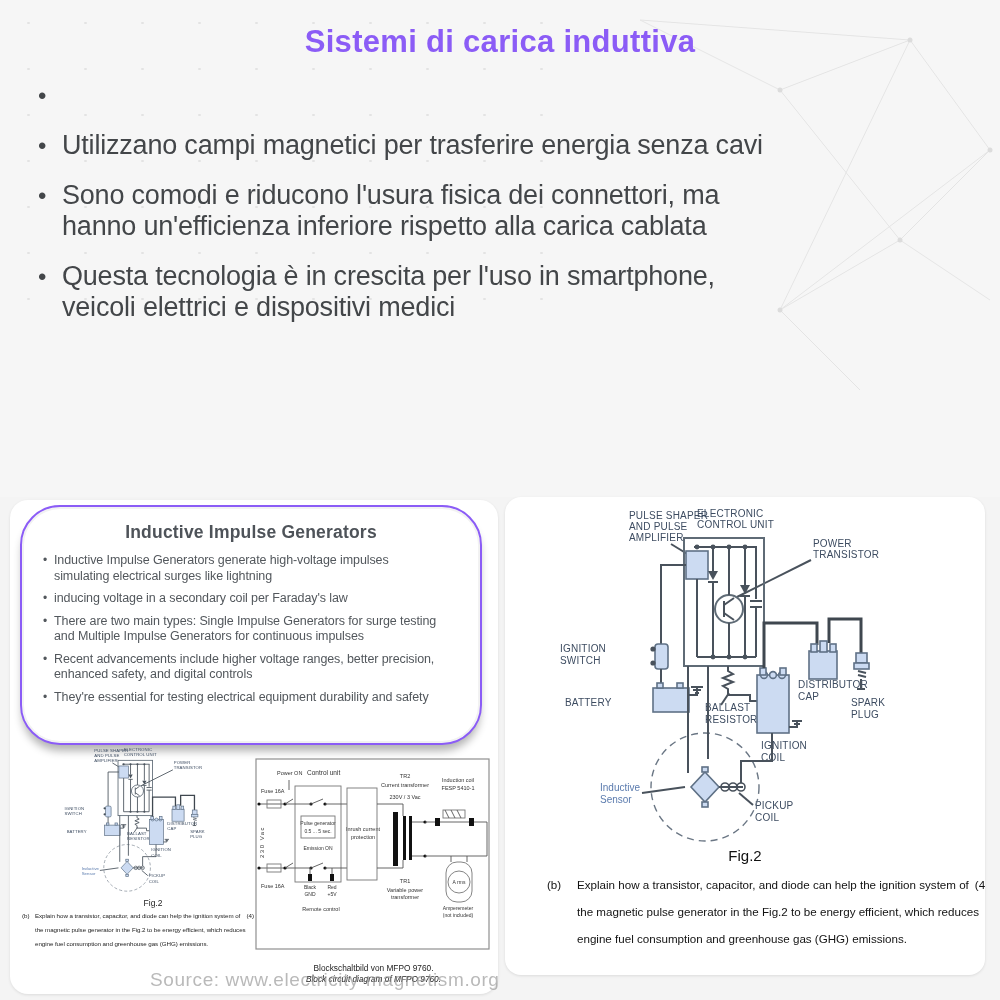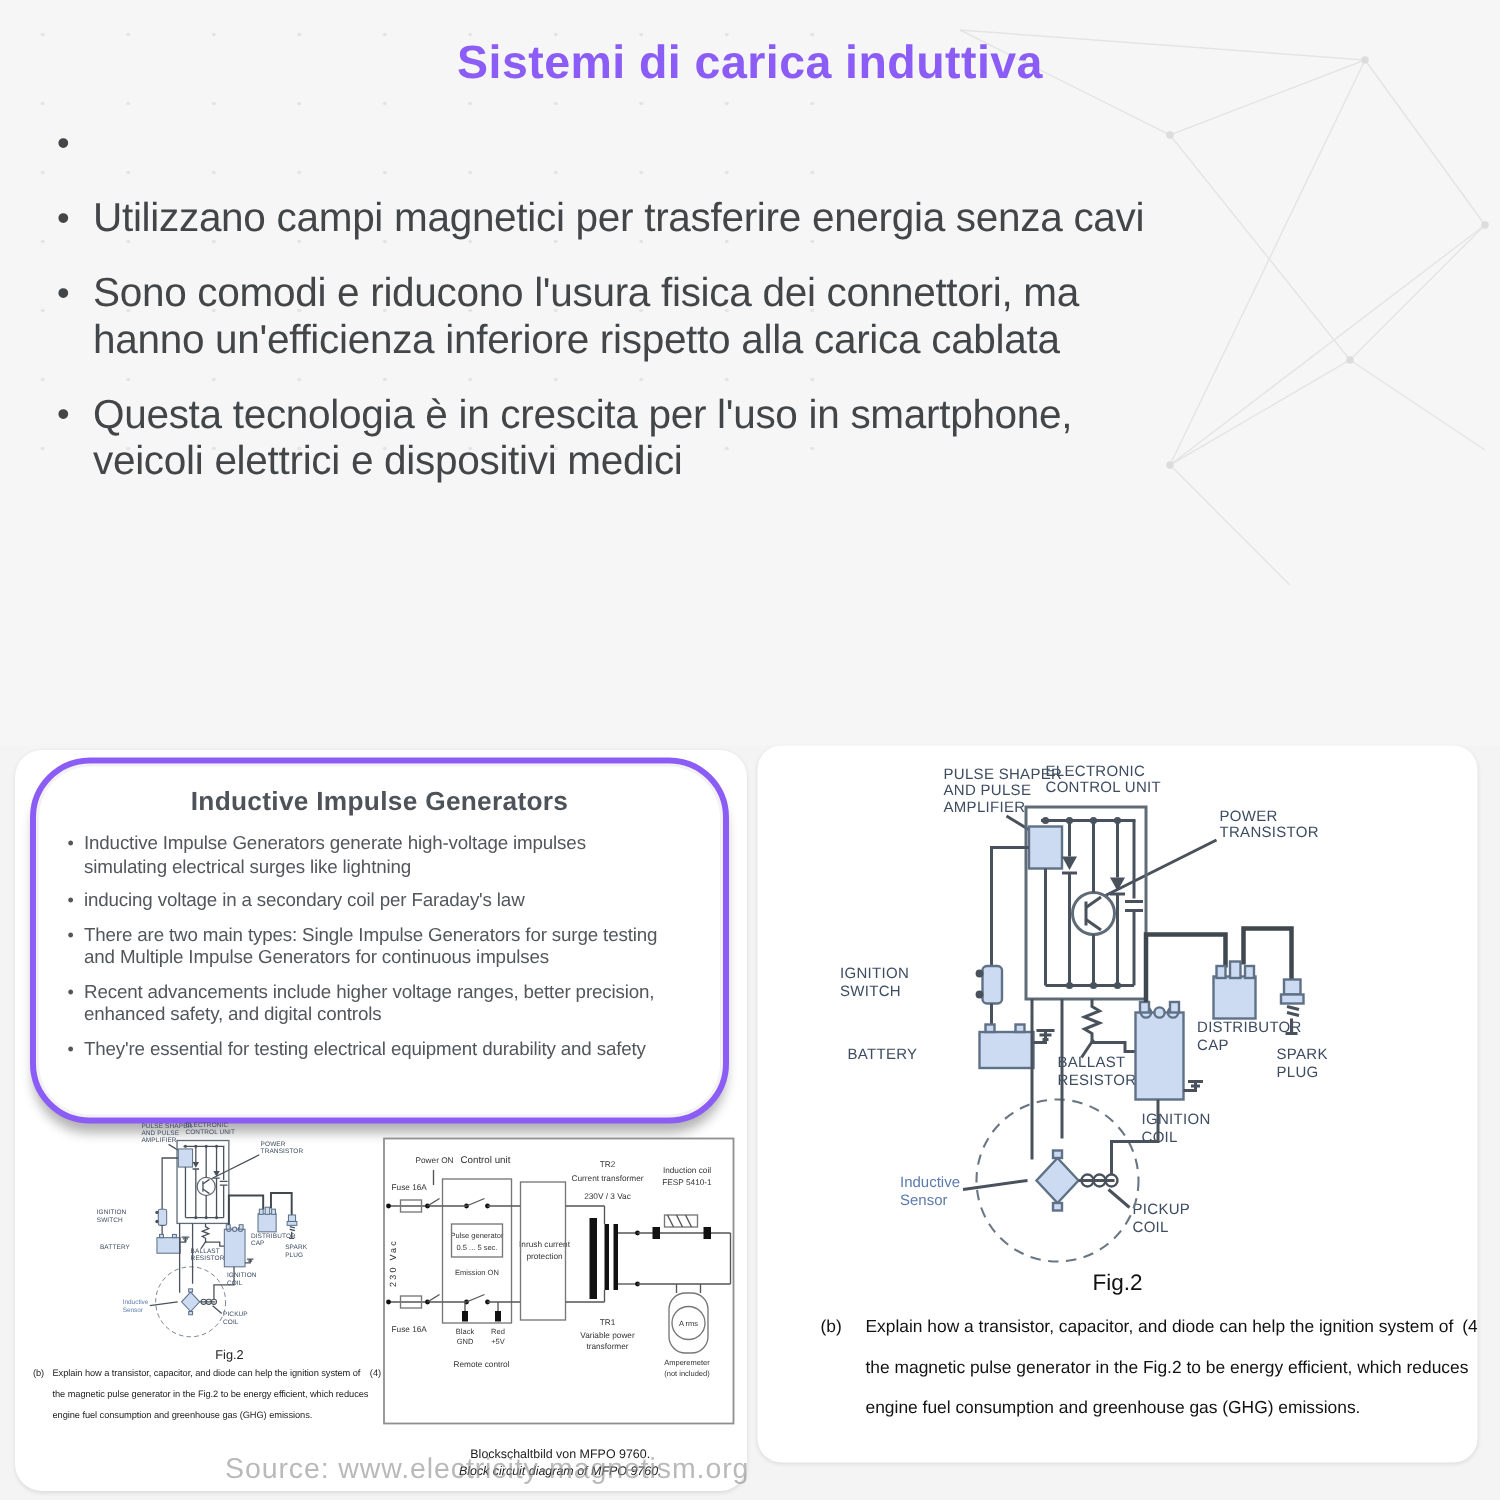"Inductive Impulse Generators" .info-box { border: 4px solid #8b5cf6 -> 2px solid #8b5cf6 }
